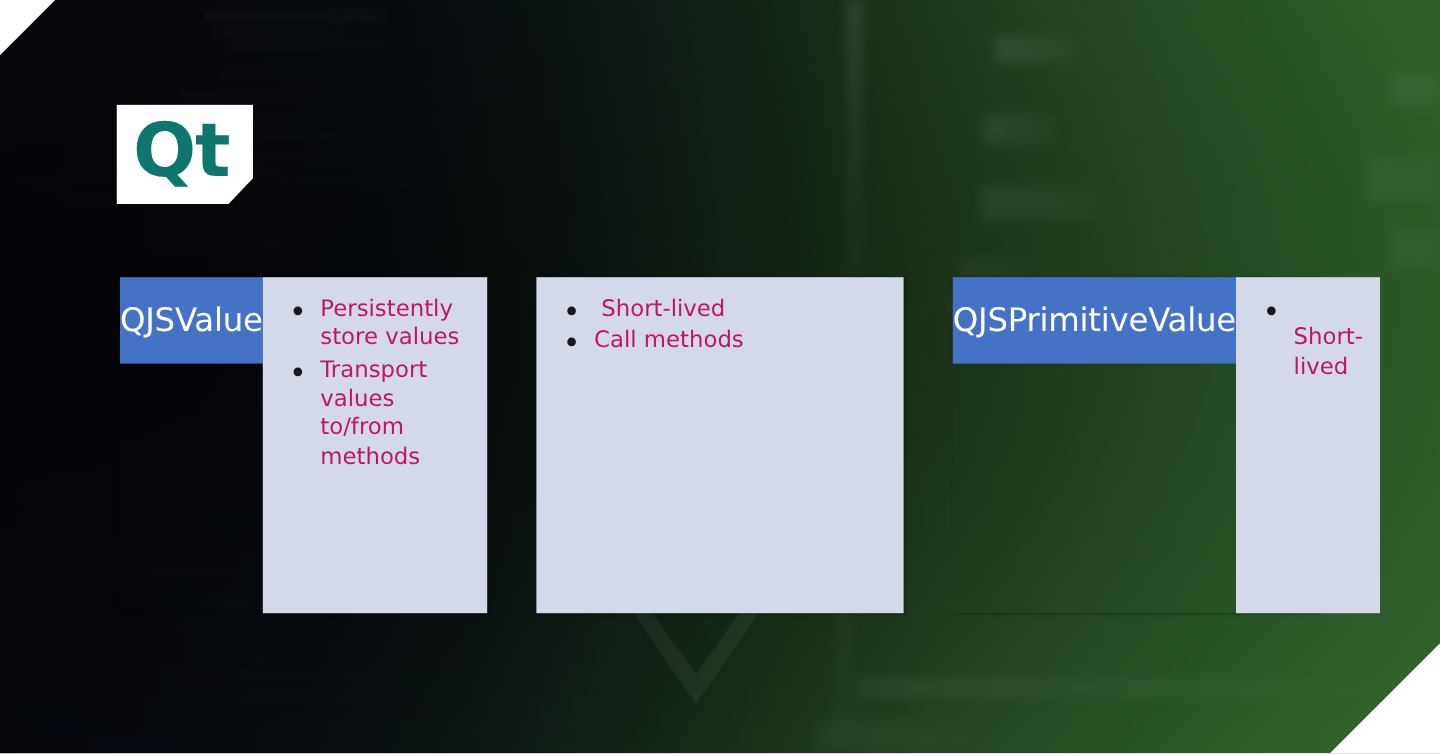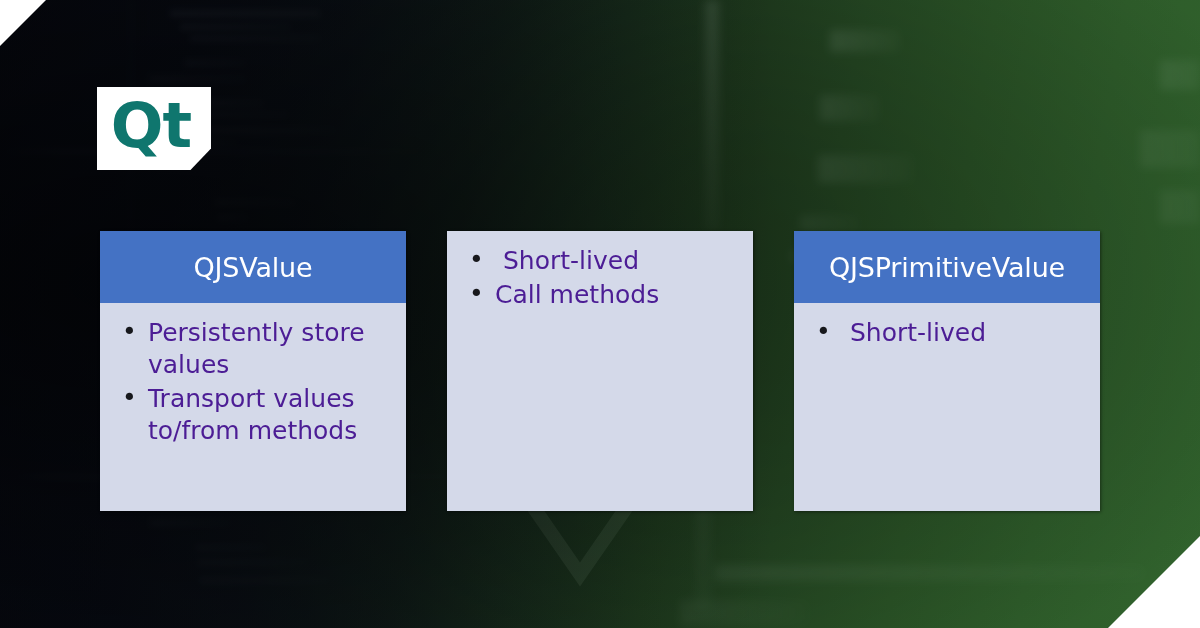"QJSValue" .card { flex-direction: column -> row }
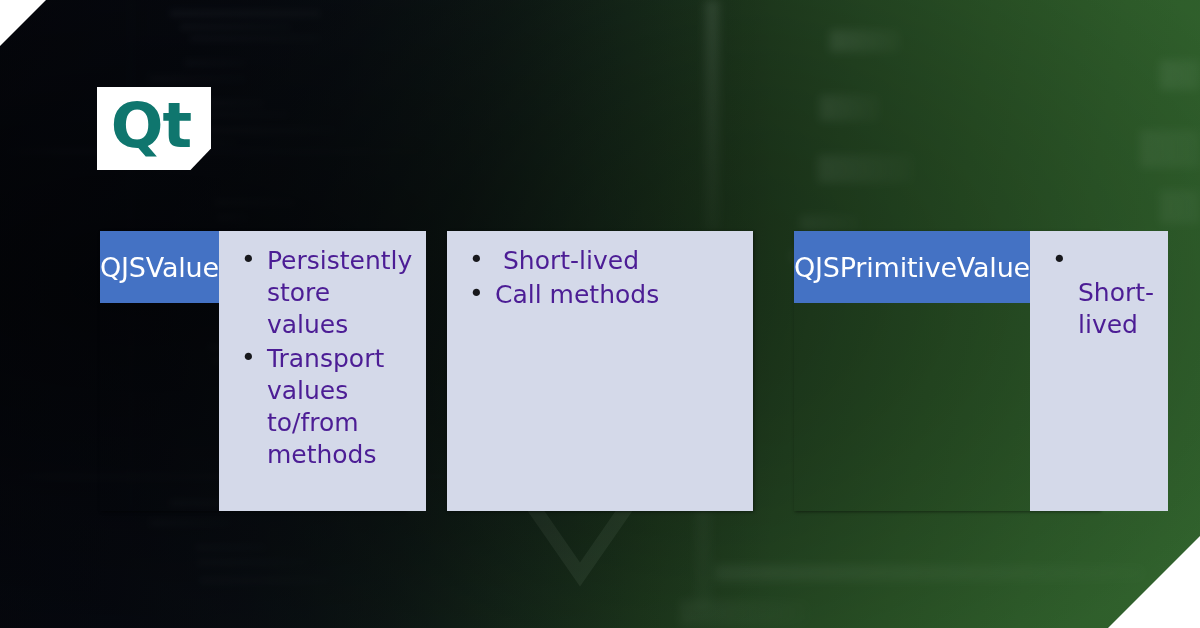"Persistently store values" .bullets li { color: #4c1d95 -> #be185d; font-size: 25px -> 19px }
